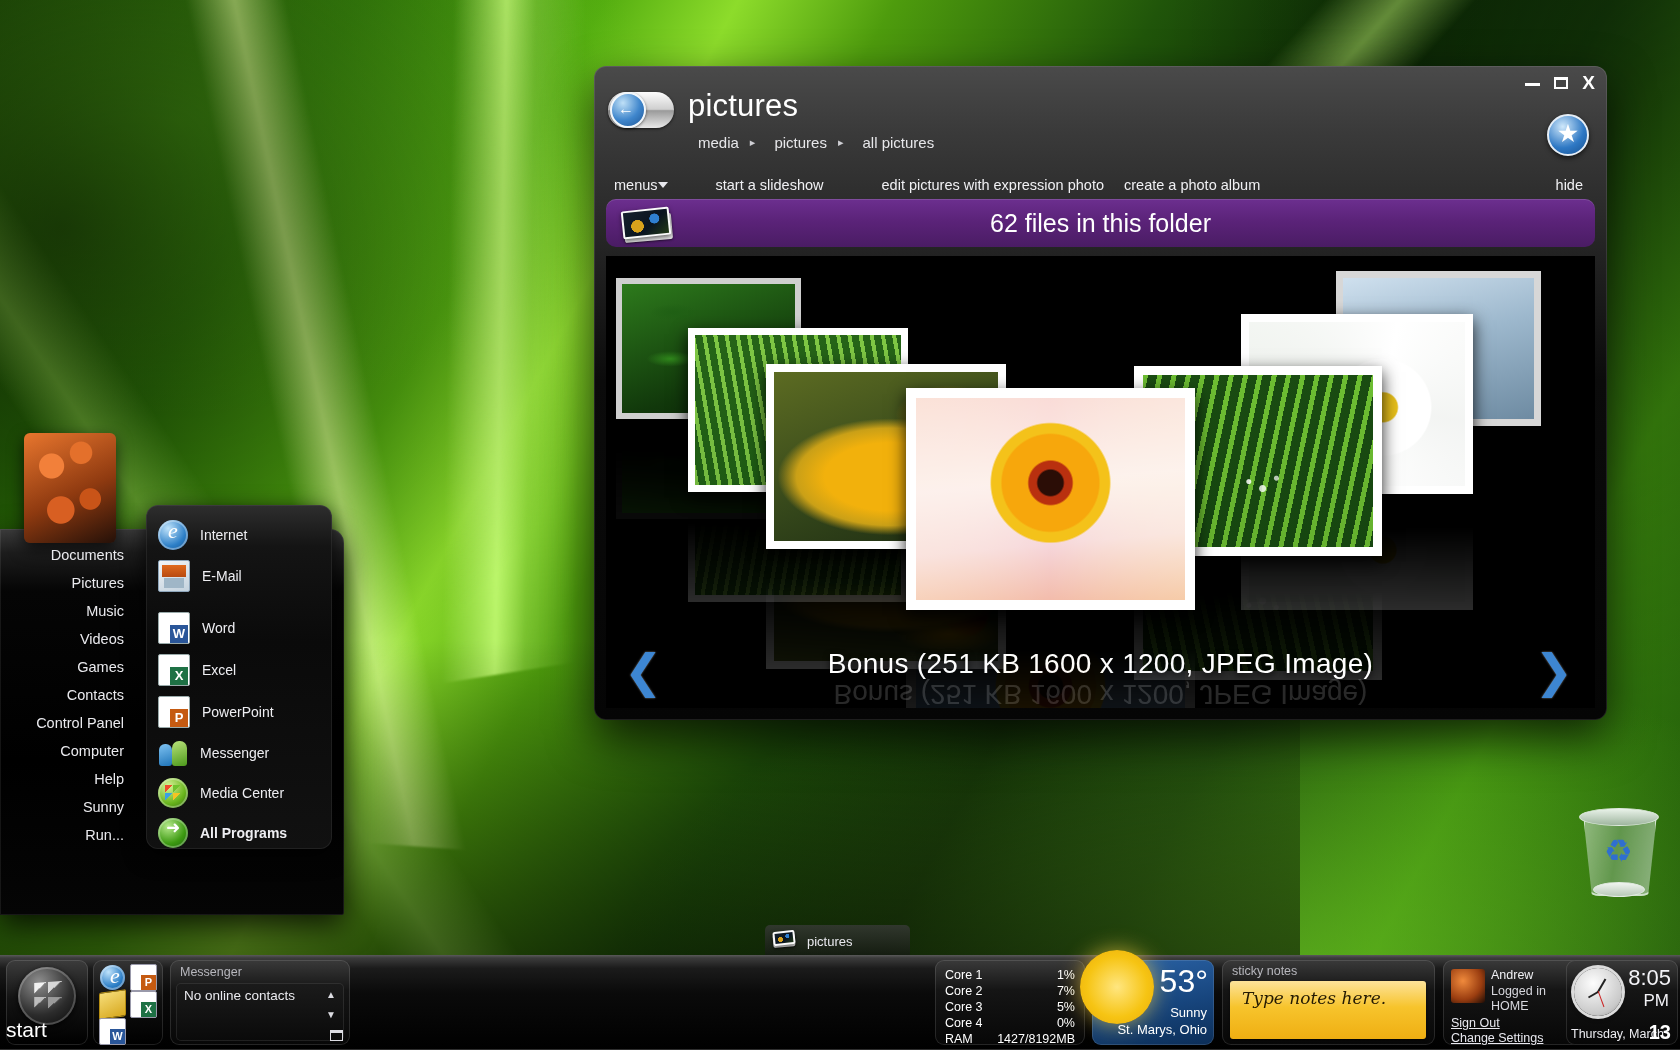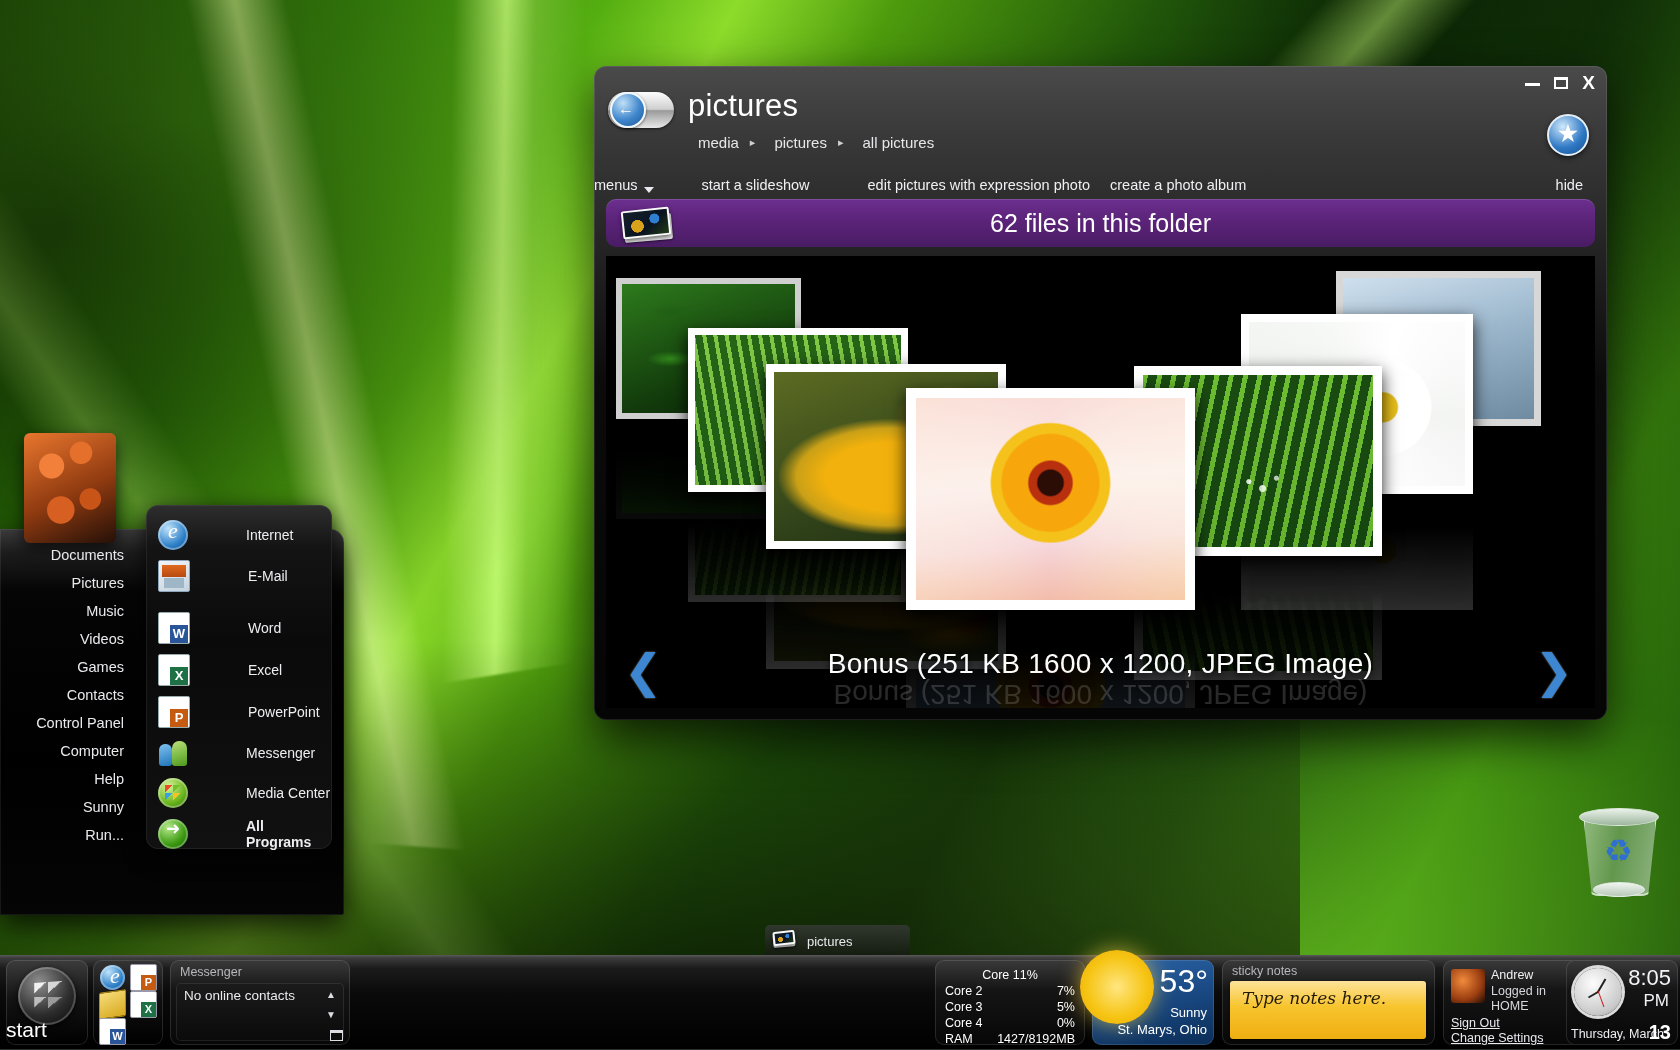"menus" #tb-menus { align-items: flex-end -> center; gap: 6px -> 0; margin-left: none -> 20px }
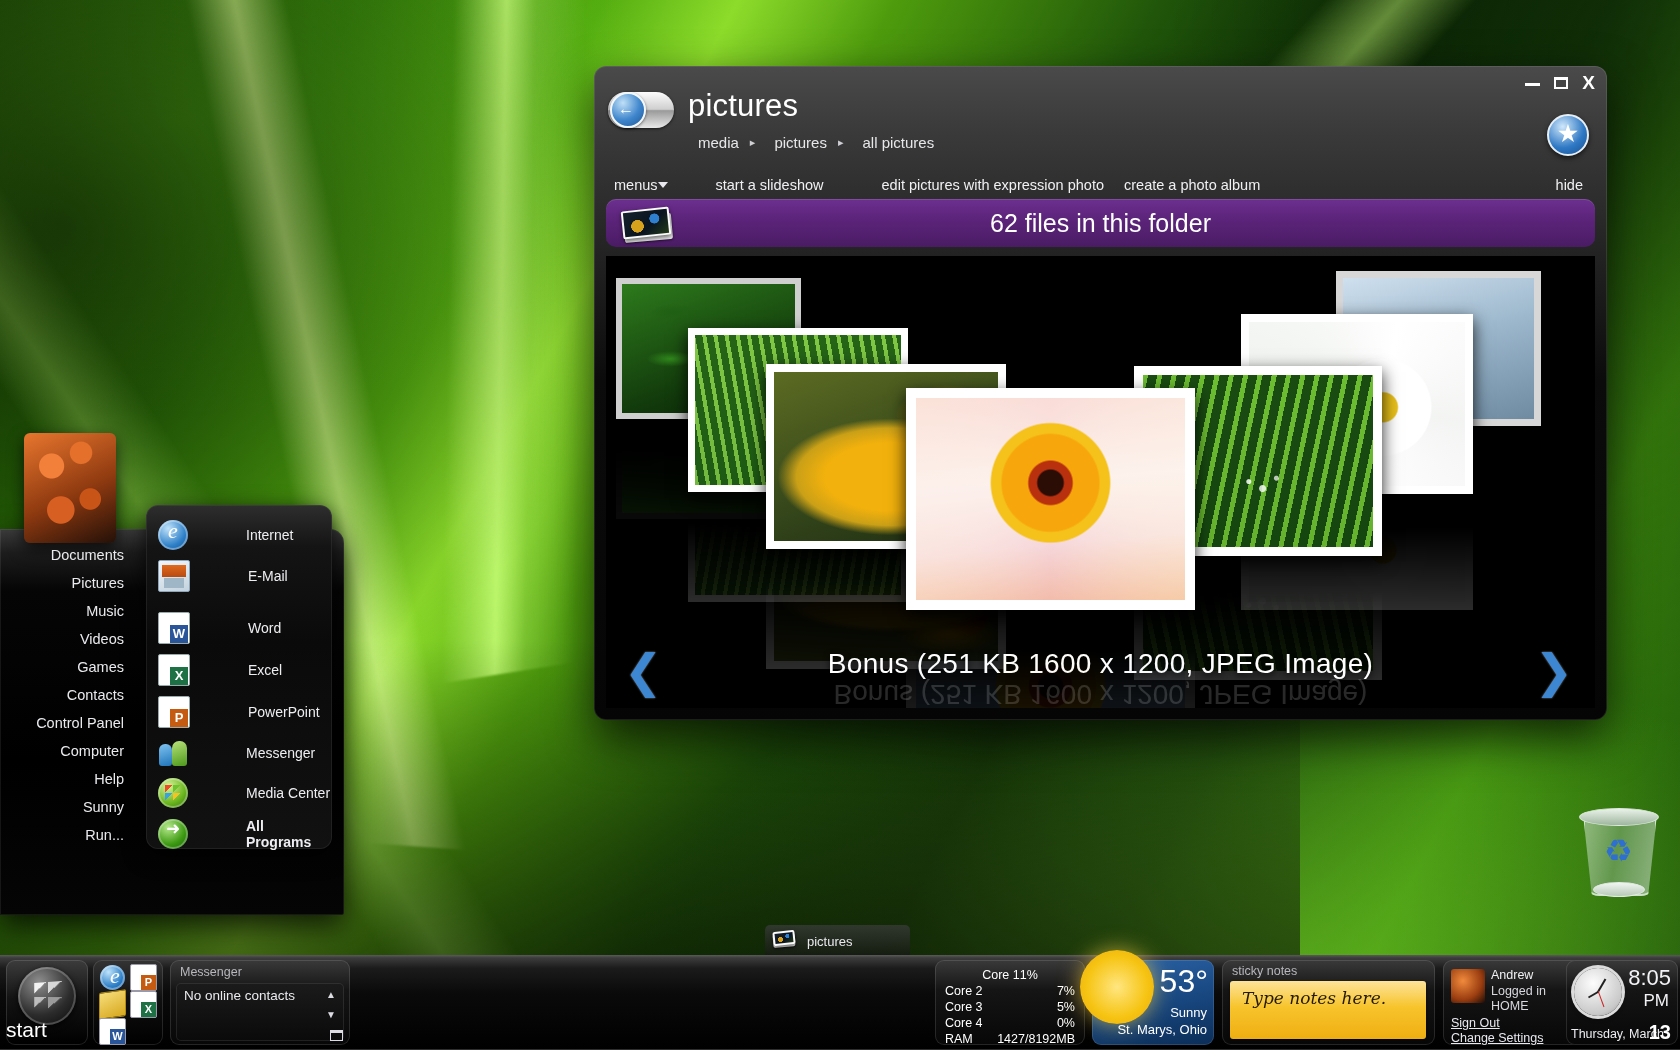"Internet" .pi .lbl { margin-left: 46px -> none }
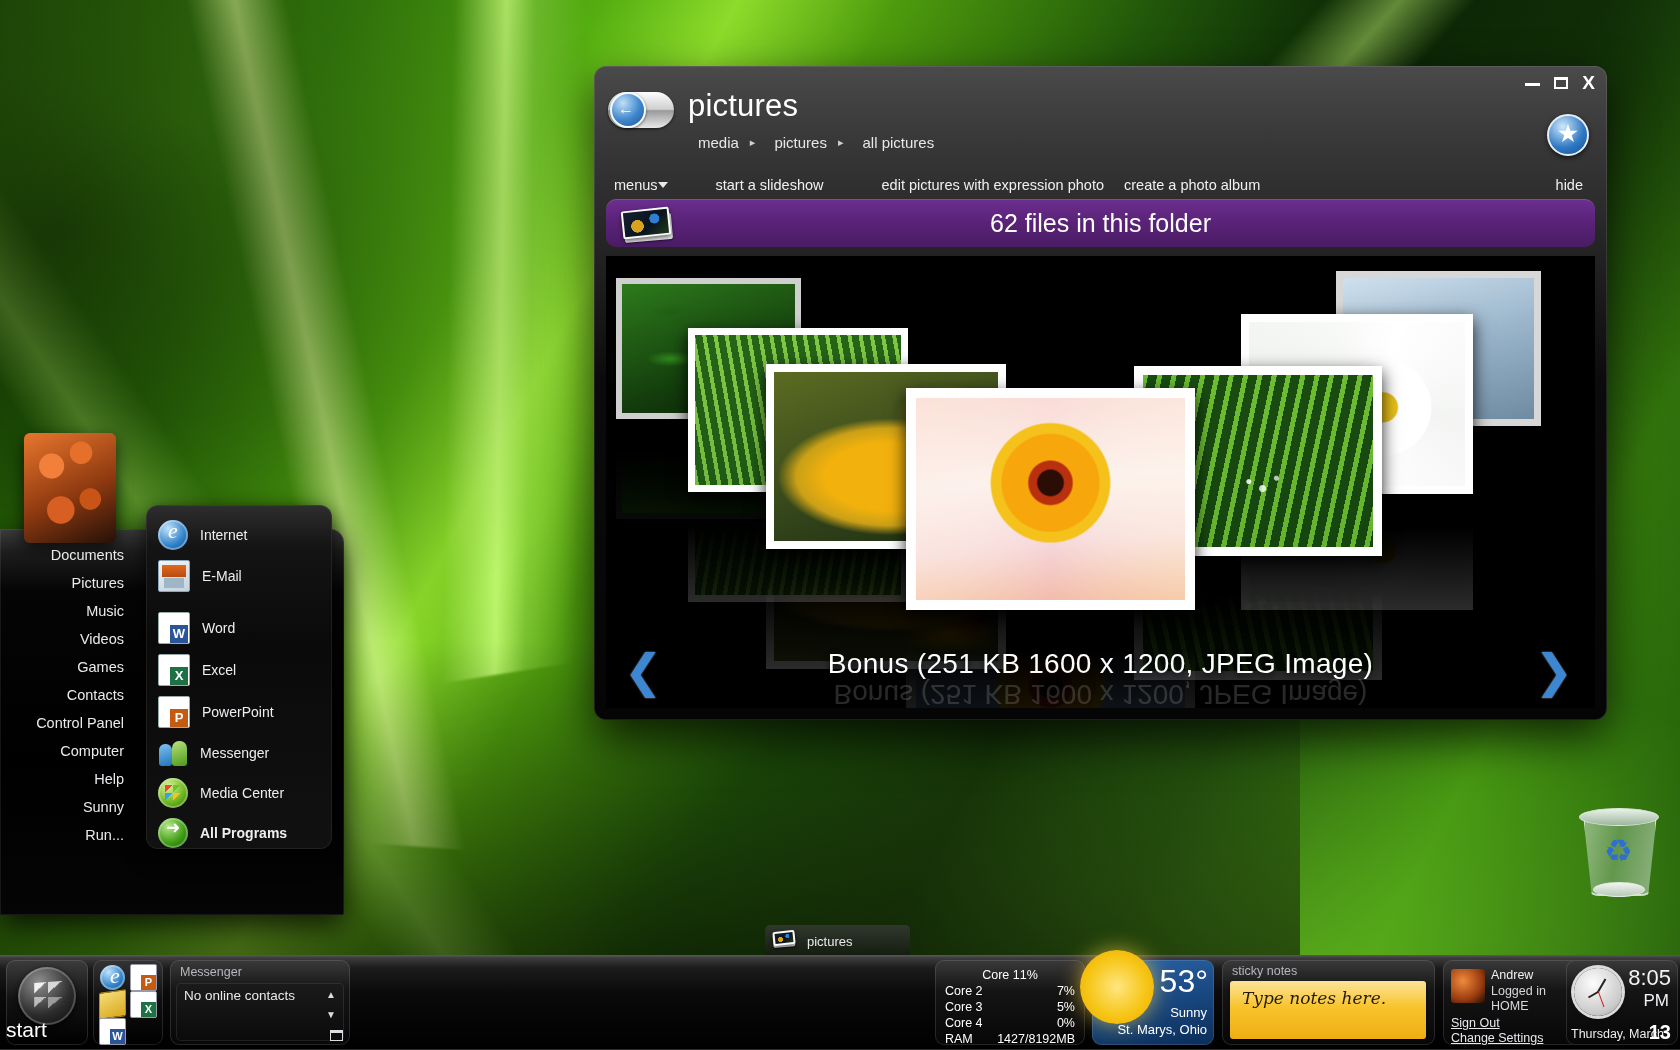"Core 1" div.row { justify-content: center -> none }
